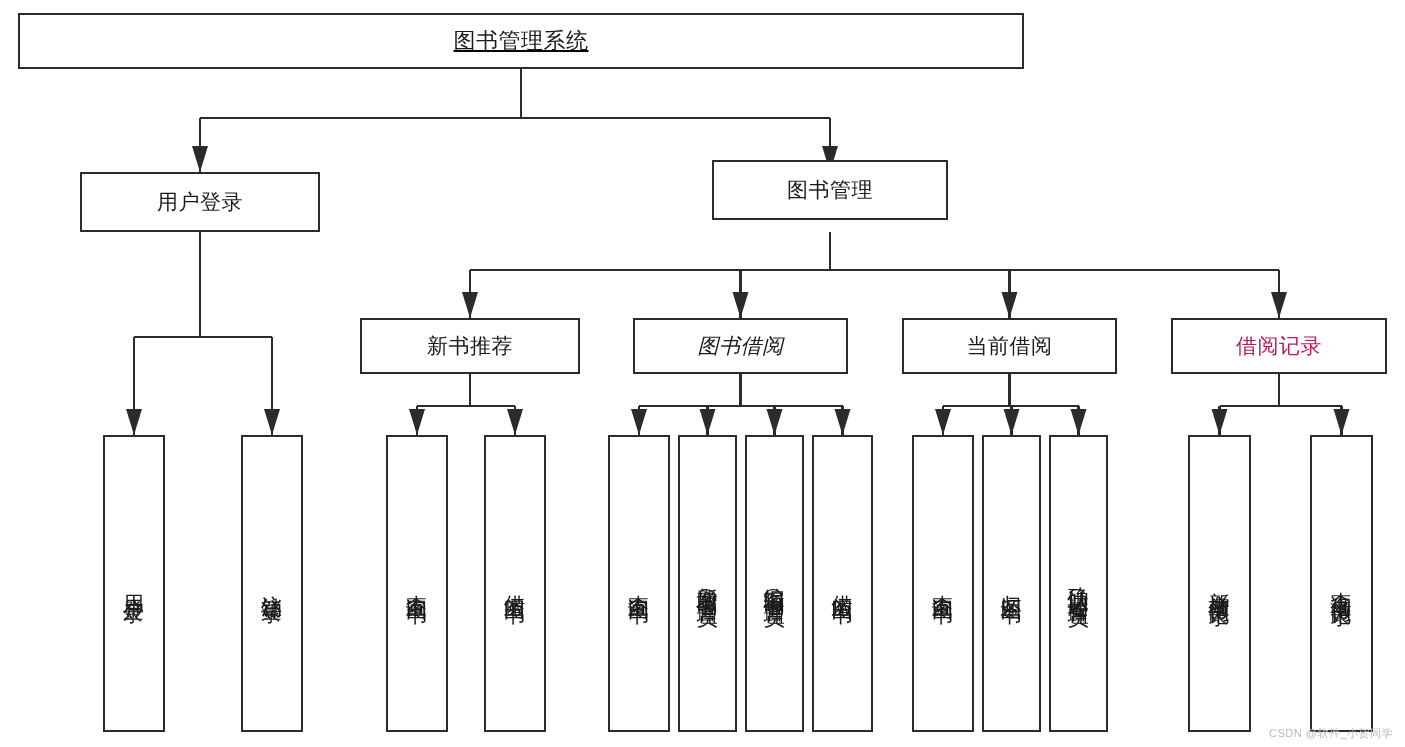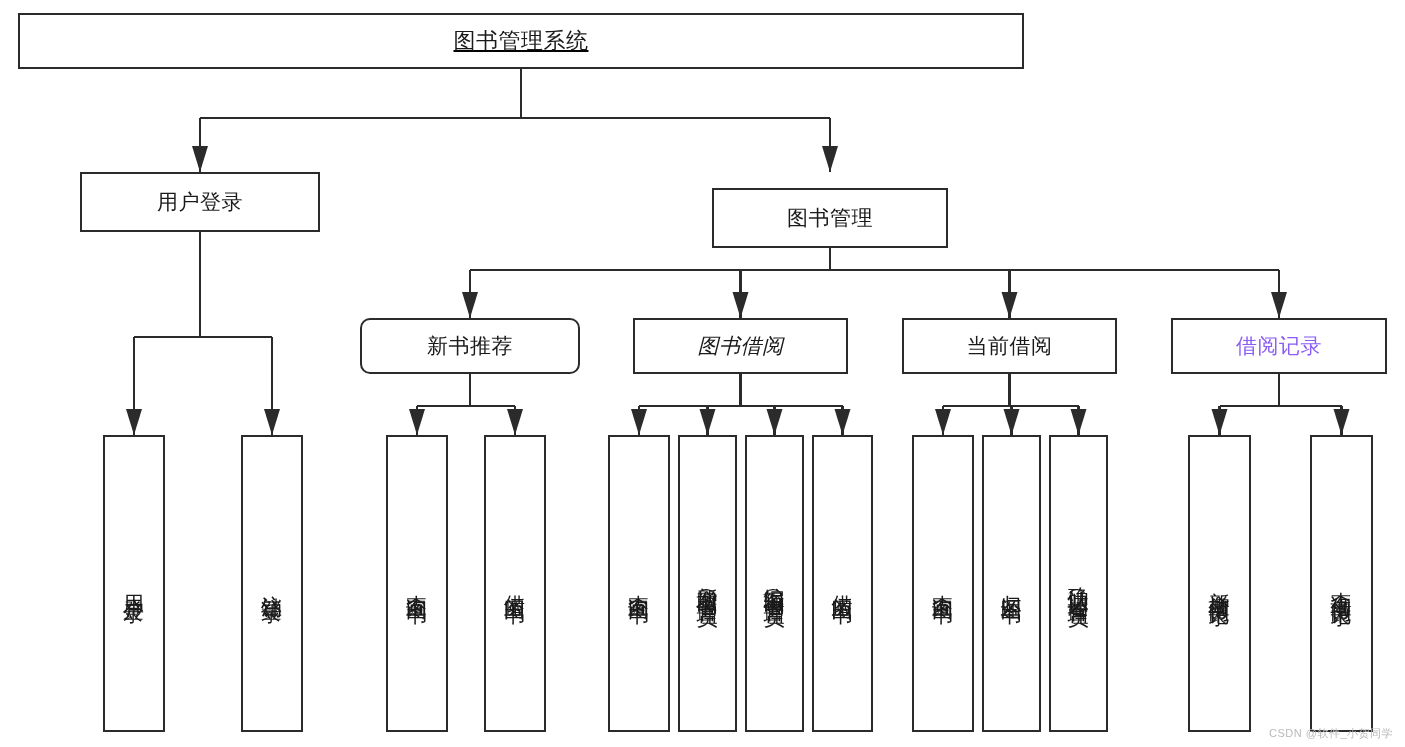"图书管理" div.node-box { top: 188px -> 160px }
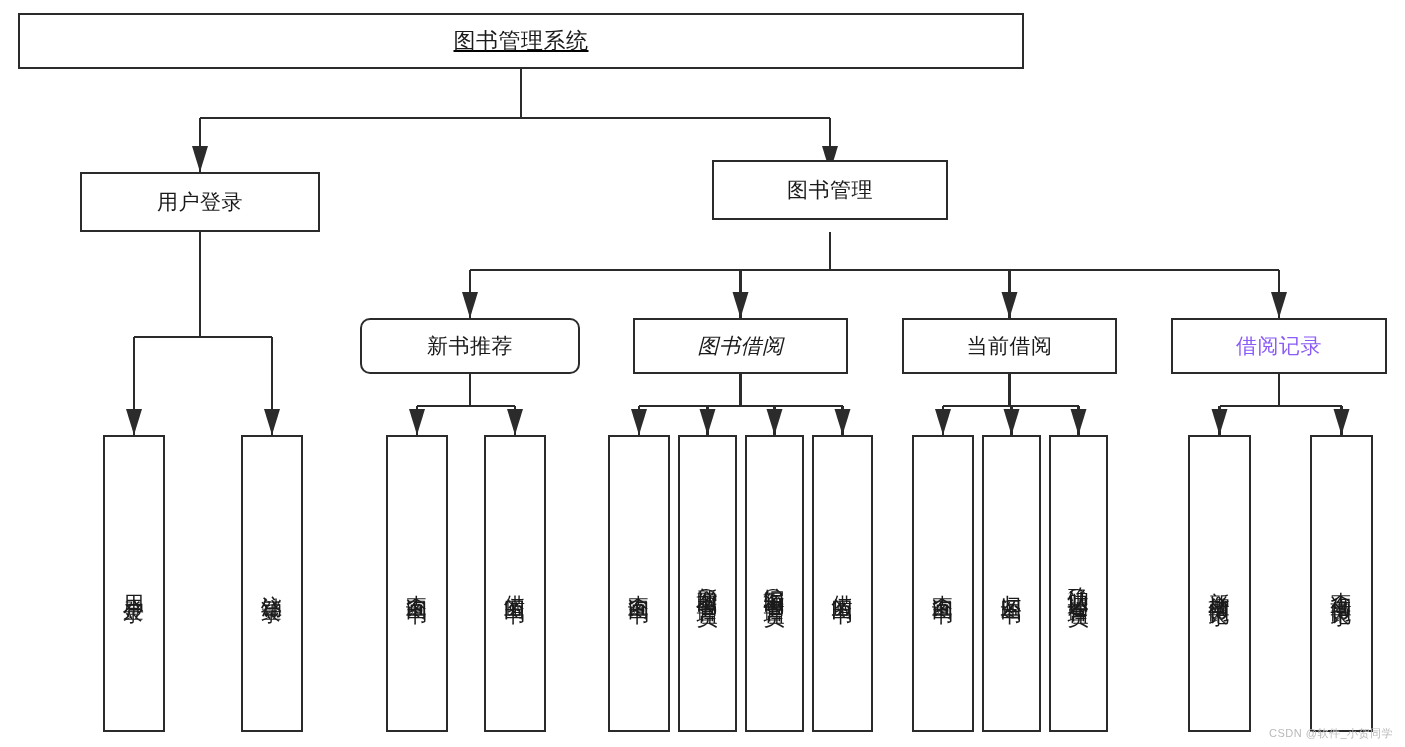"新书推荐" div.node-box { border-radius: 10px -> none }
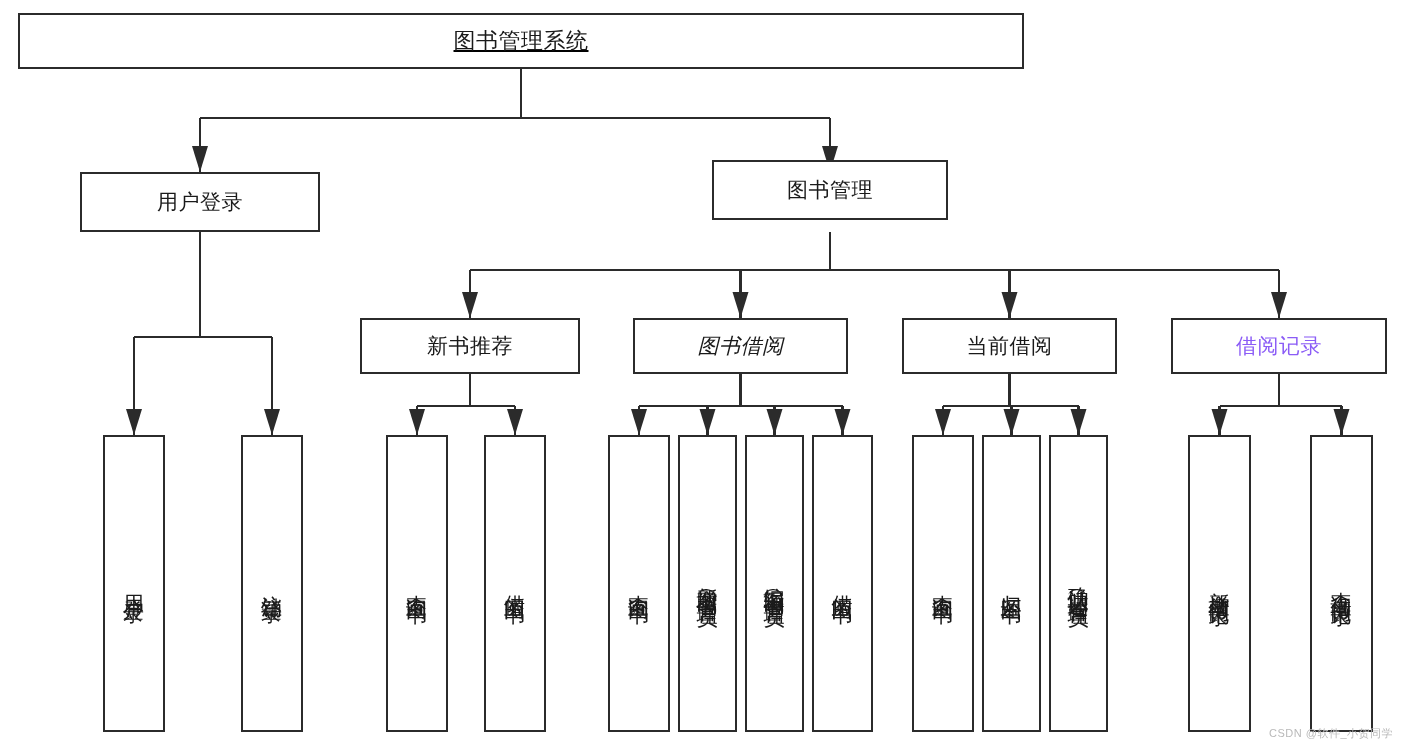"借阅记录" span.node-label { color: #8b5cf6 -> #be185d }
